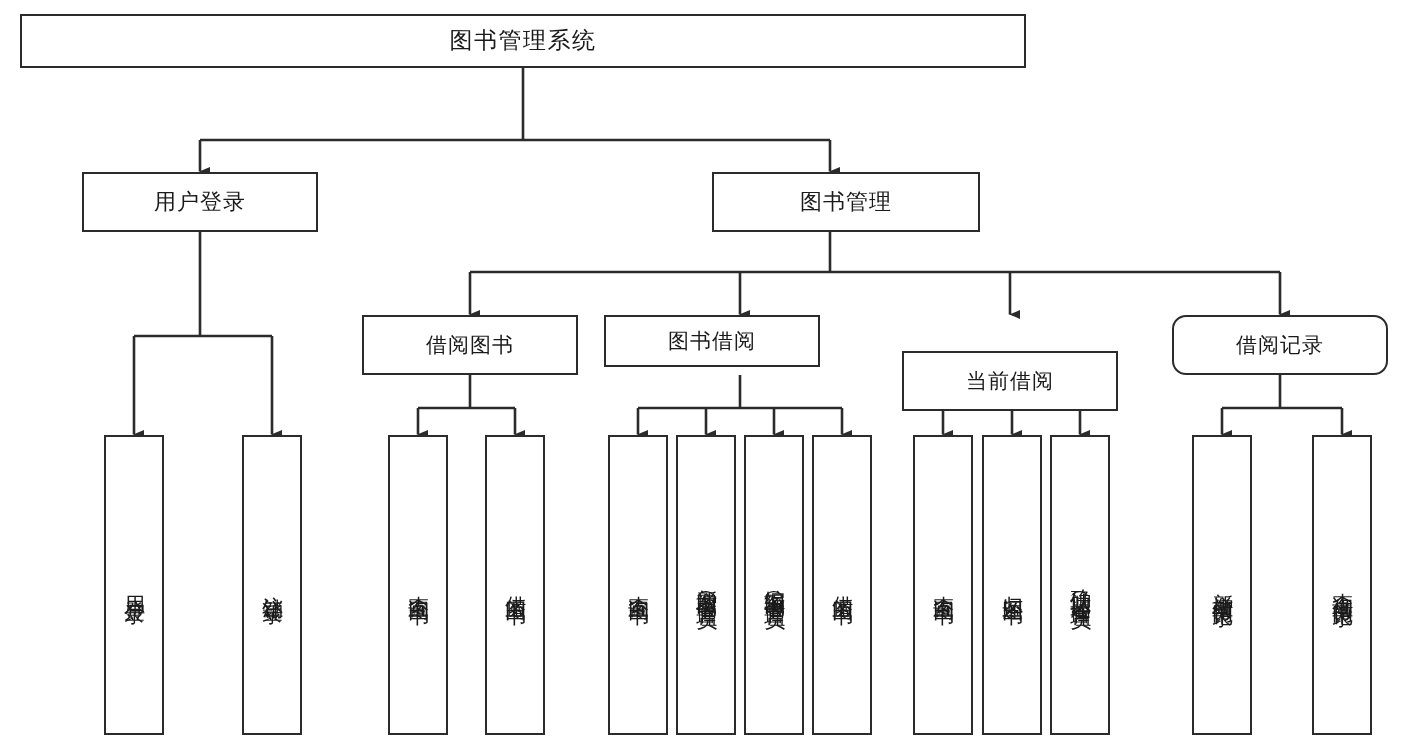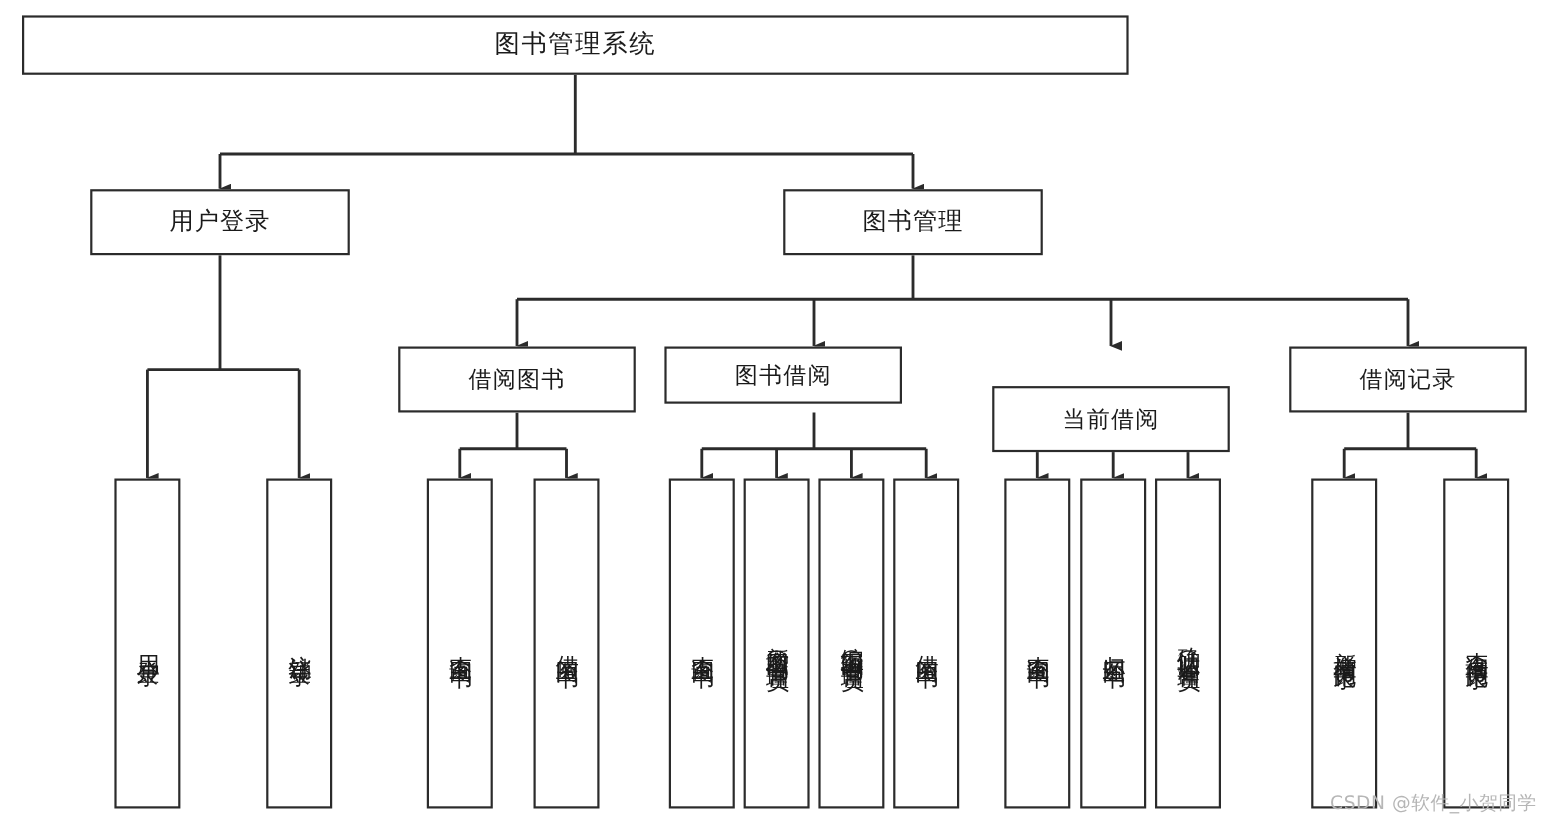"图书管理" div.node { width: 236px -> 268px }
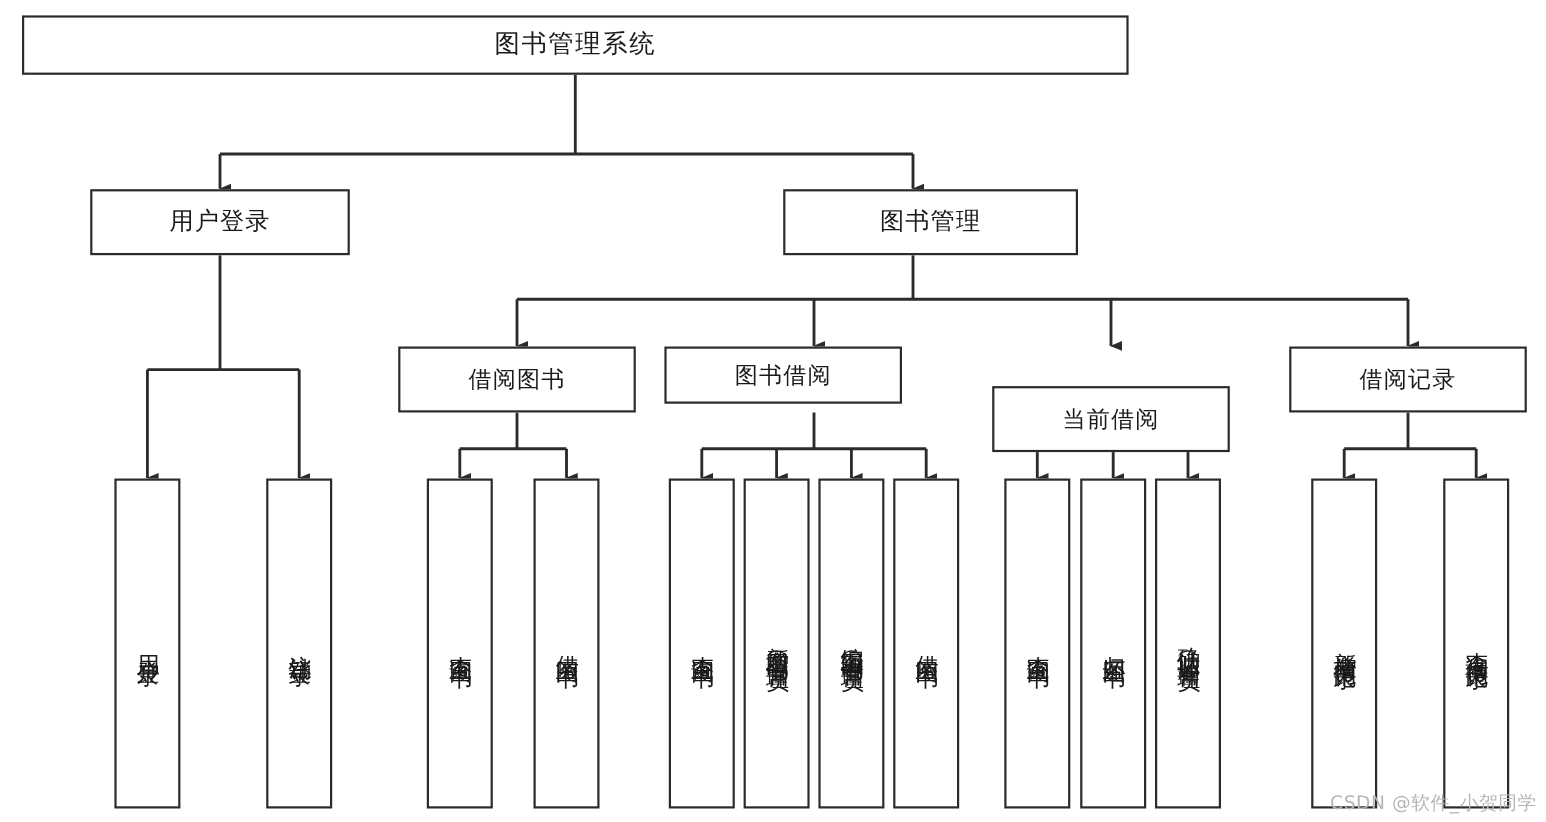"借阅记录" div.node { border-radius: none -> 14px }
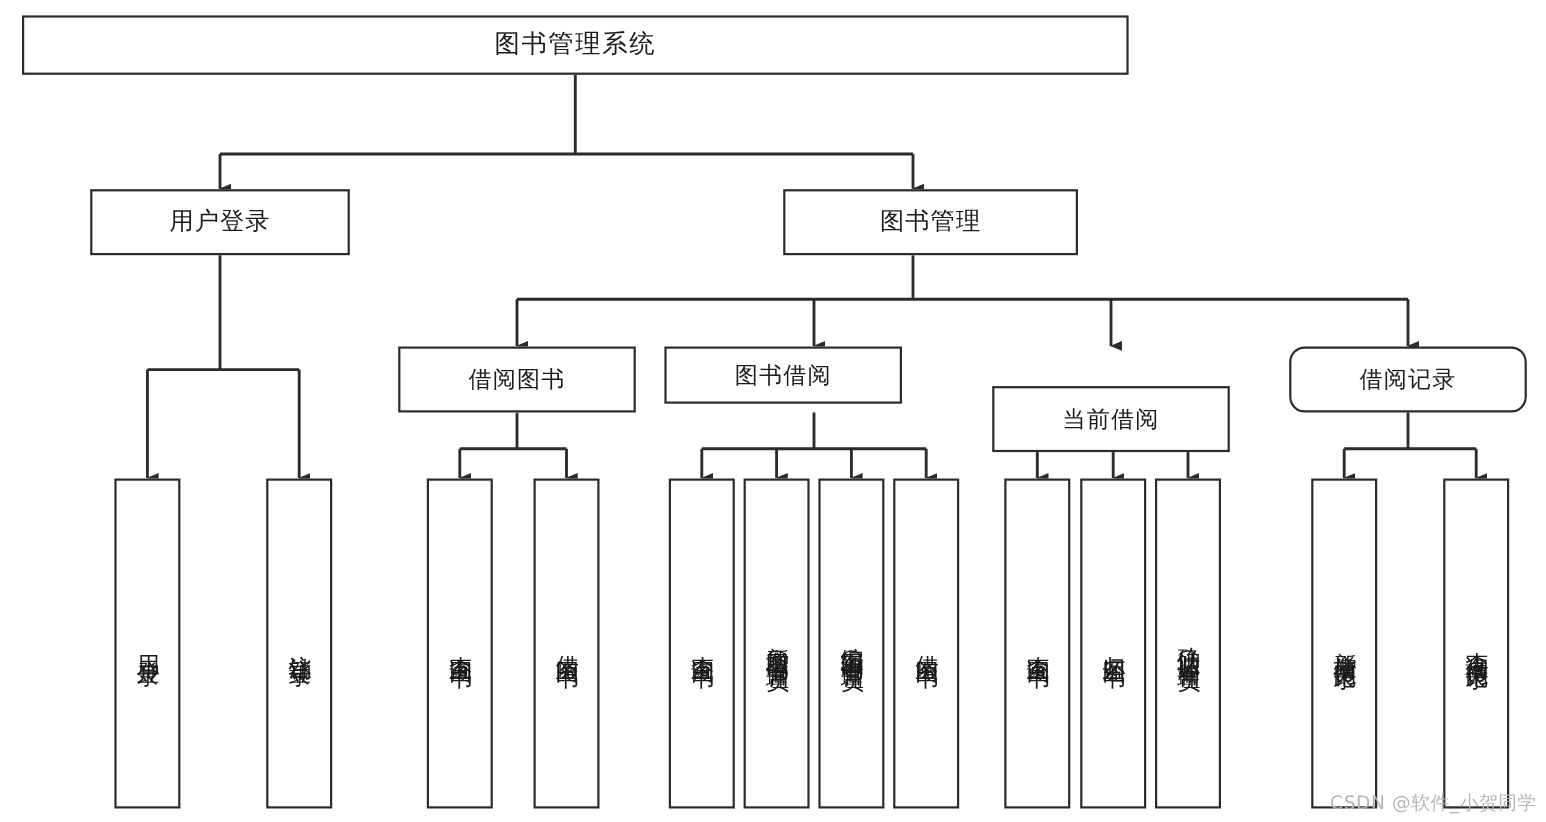"CSDN @软件_小贺同学" div { html: <div>CSDN @软件_小贺同学</div> -> none }
